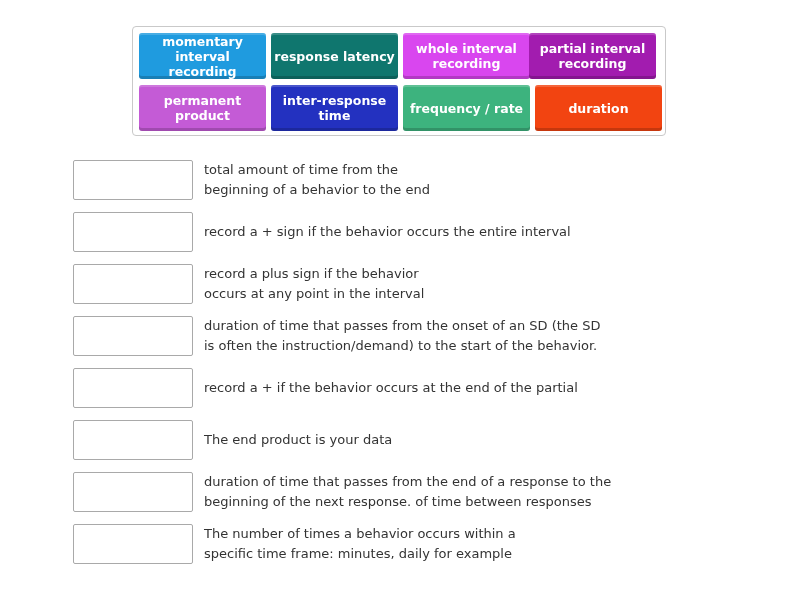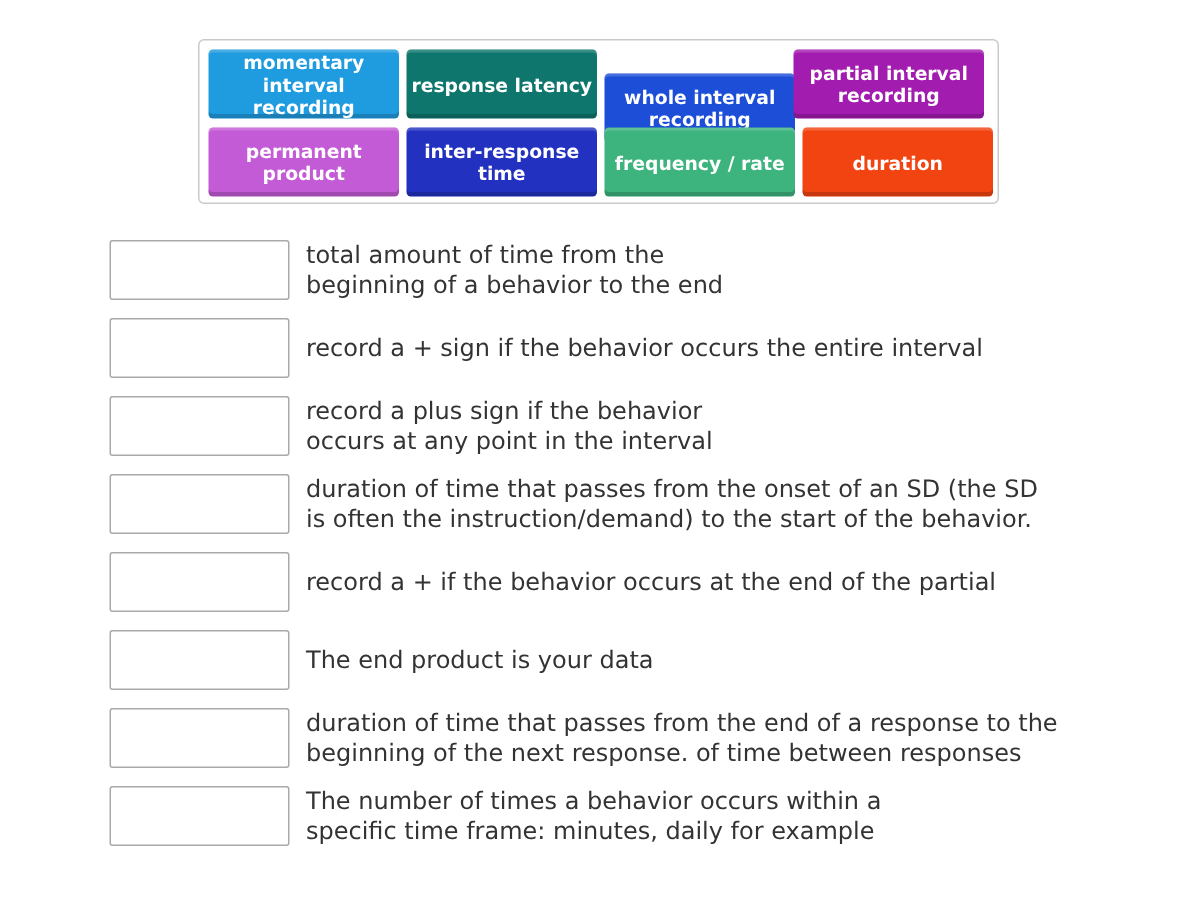"whole interval" div.tile { background: #1d4ed8 -> #d946ef; top: 22px -> 6px }
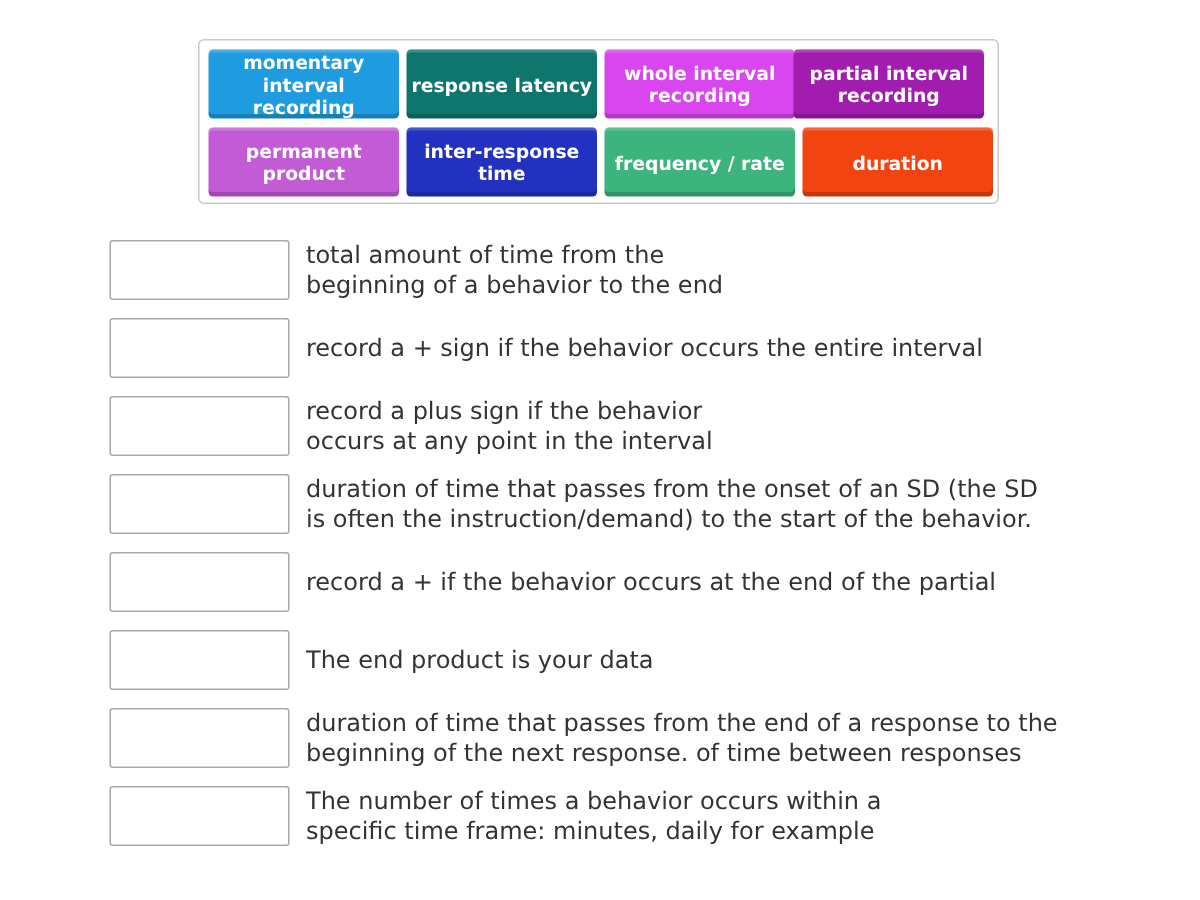"total amount of time from" .clue { font-size: 16px -> 13px }
